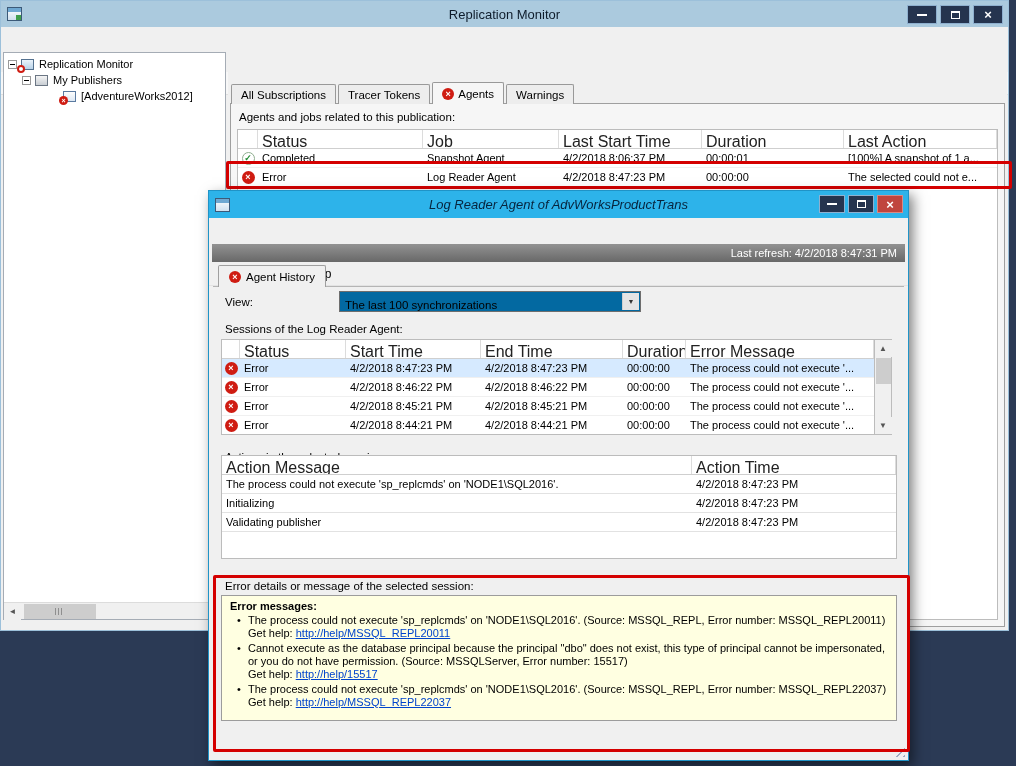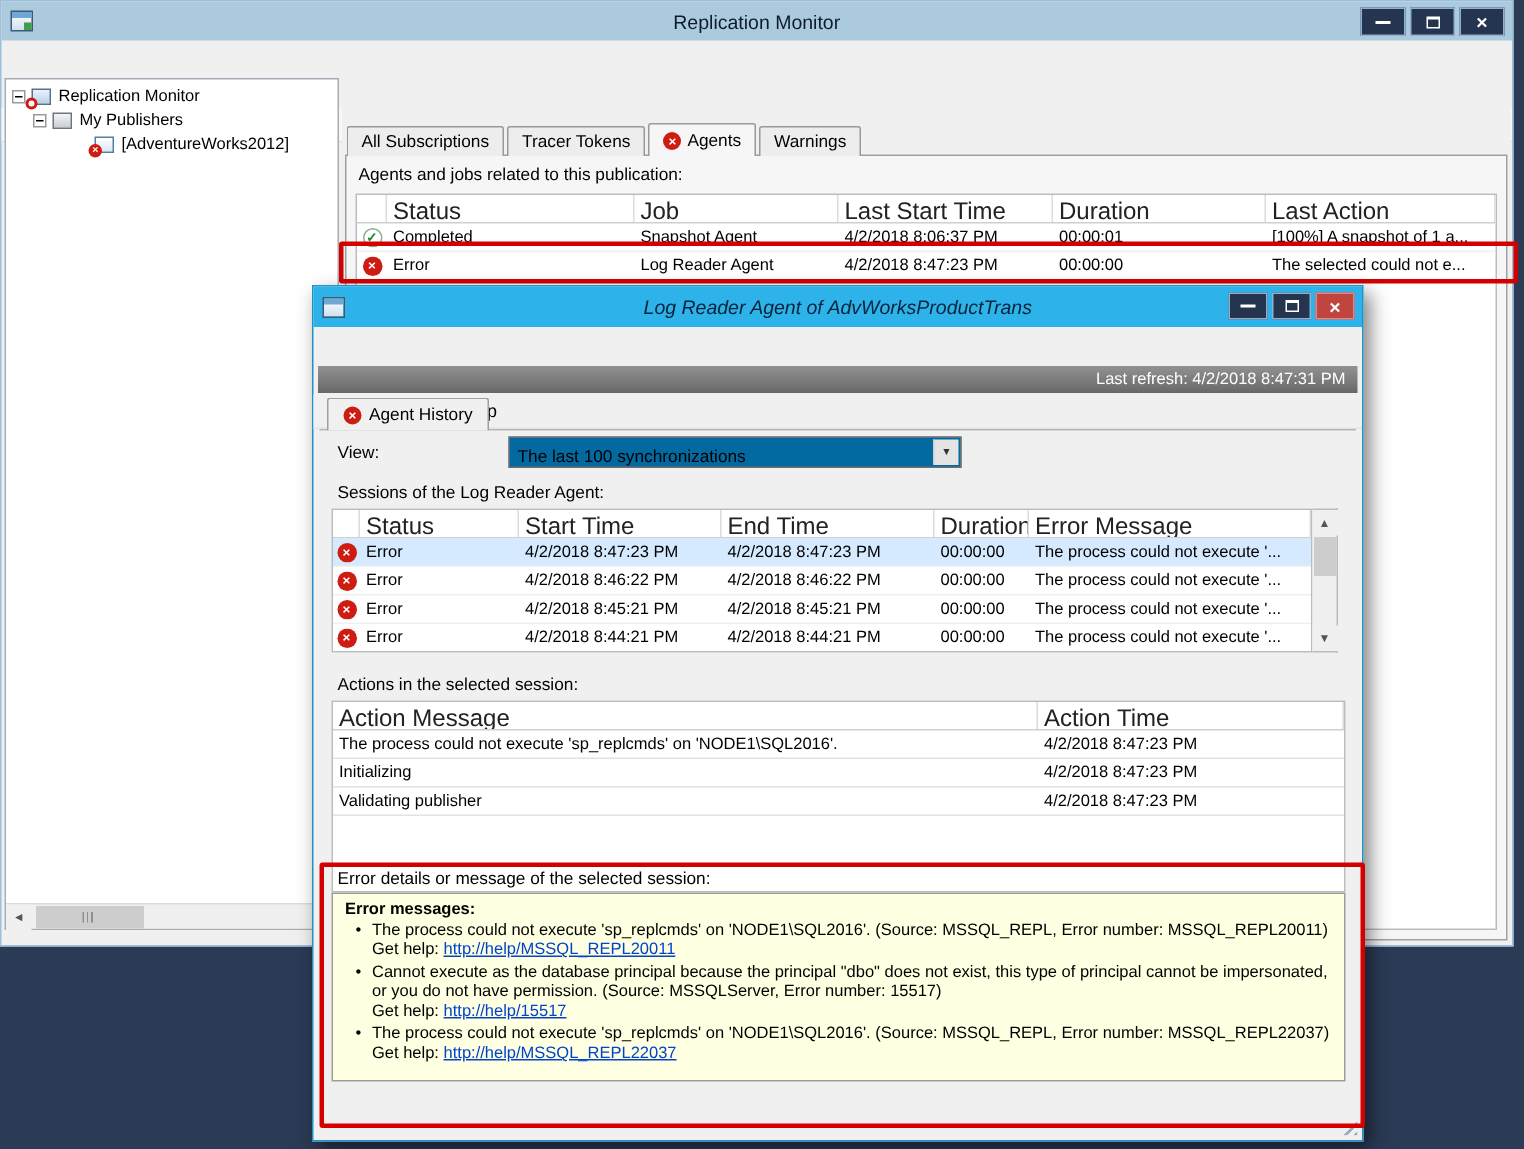"Action Message" div.lv { height: 128px -> 104px; top: 276px -> 264px }
